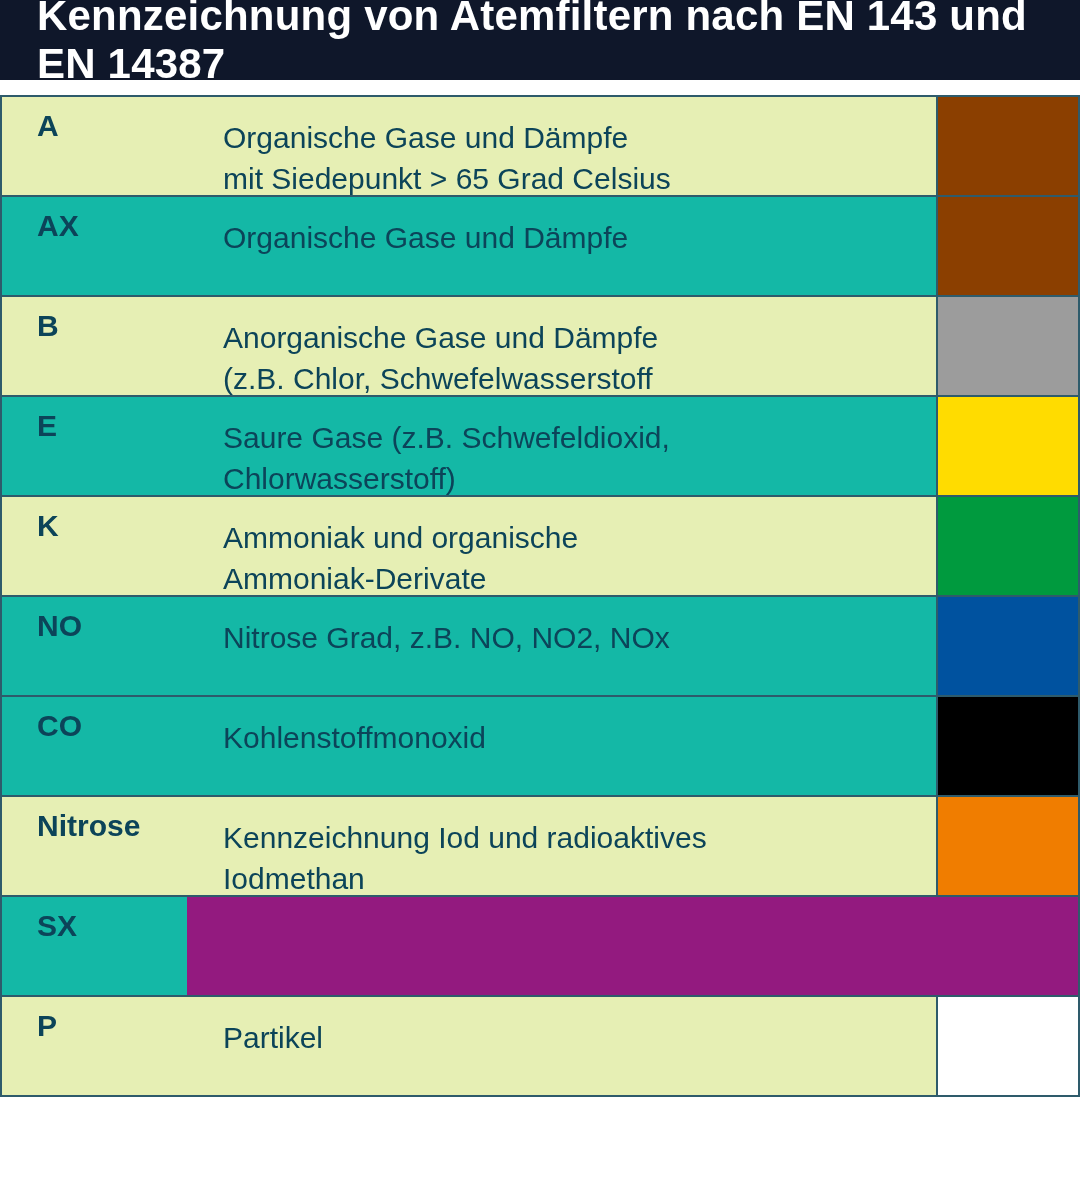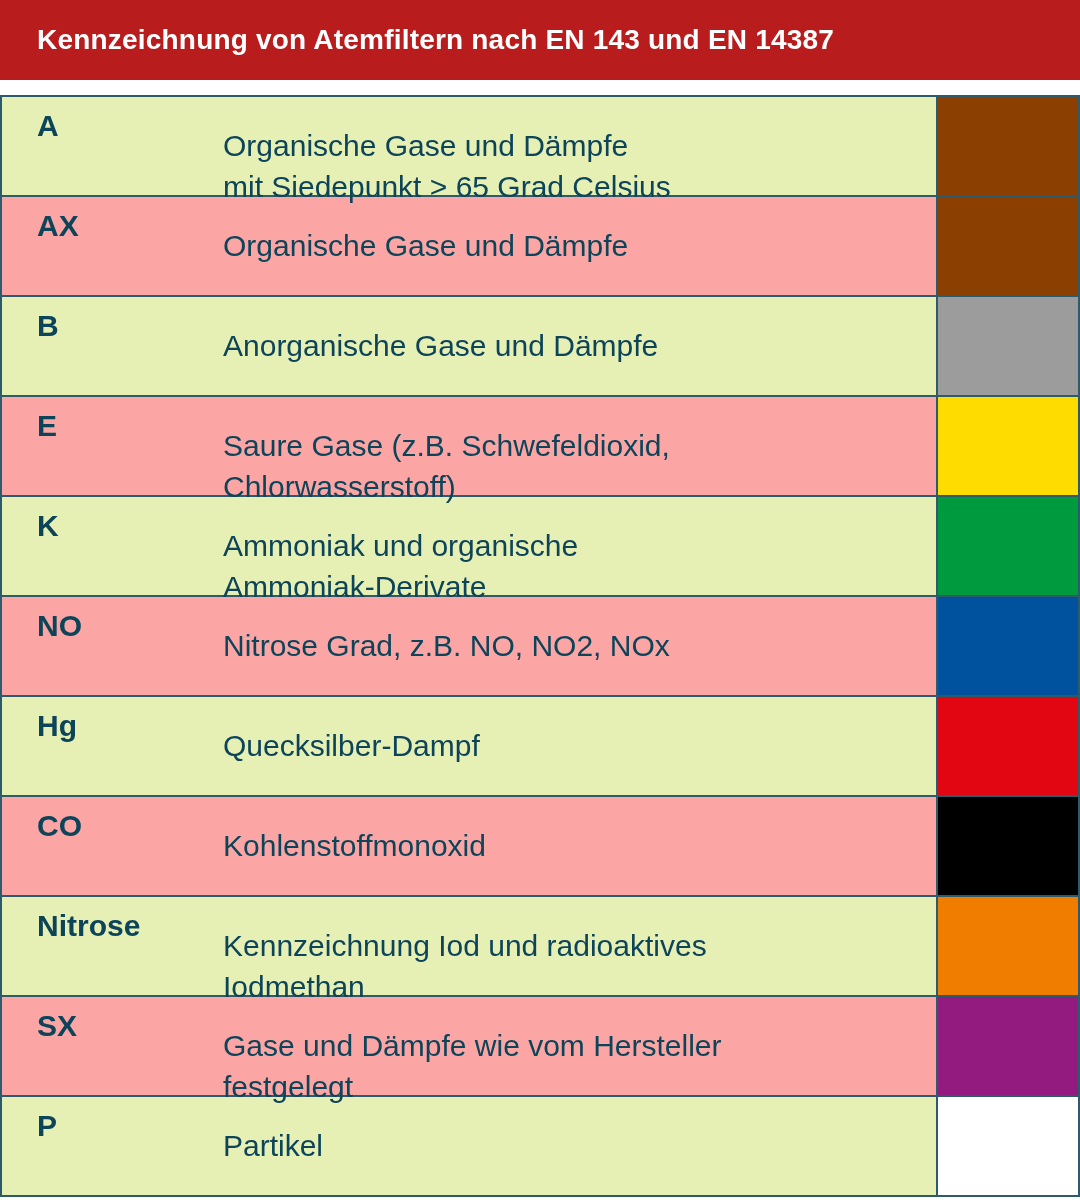"Kennzeichnung von Atemfiltern nach EN" .header { background: #b91c1c -> #0f172a; font-size: 28px -> 42px }
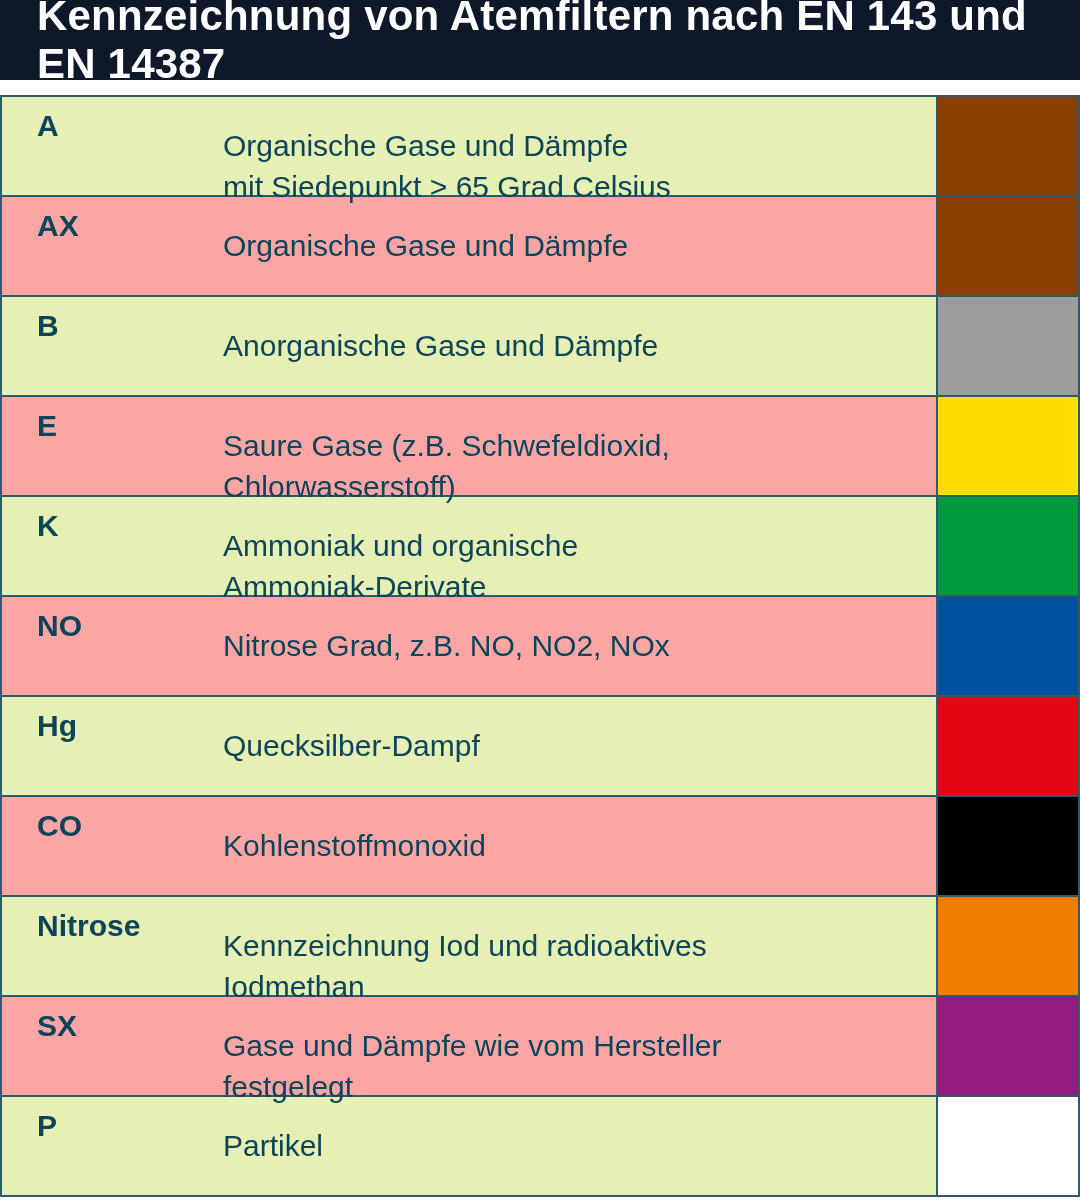"Organische Gase und Dämpfe" .desc { padding-top: 28px -> 20px }
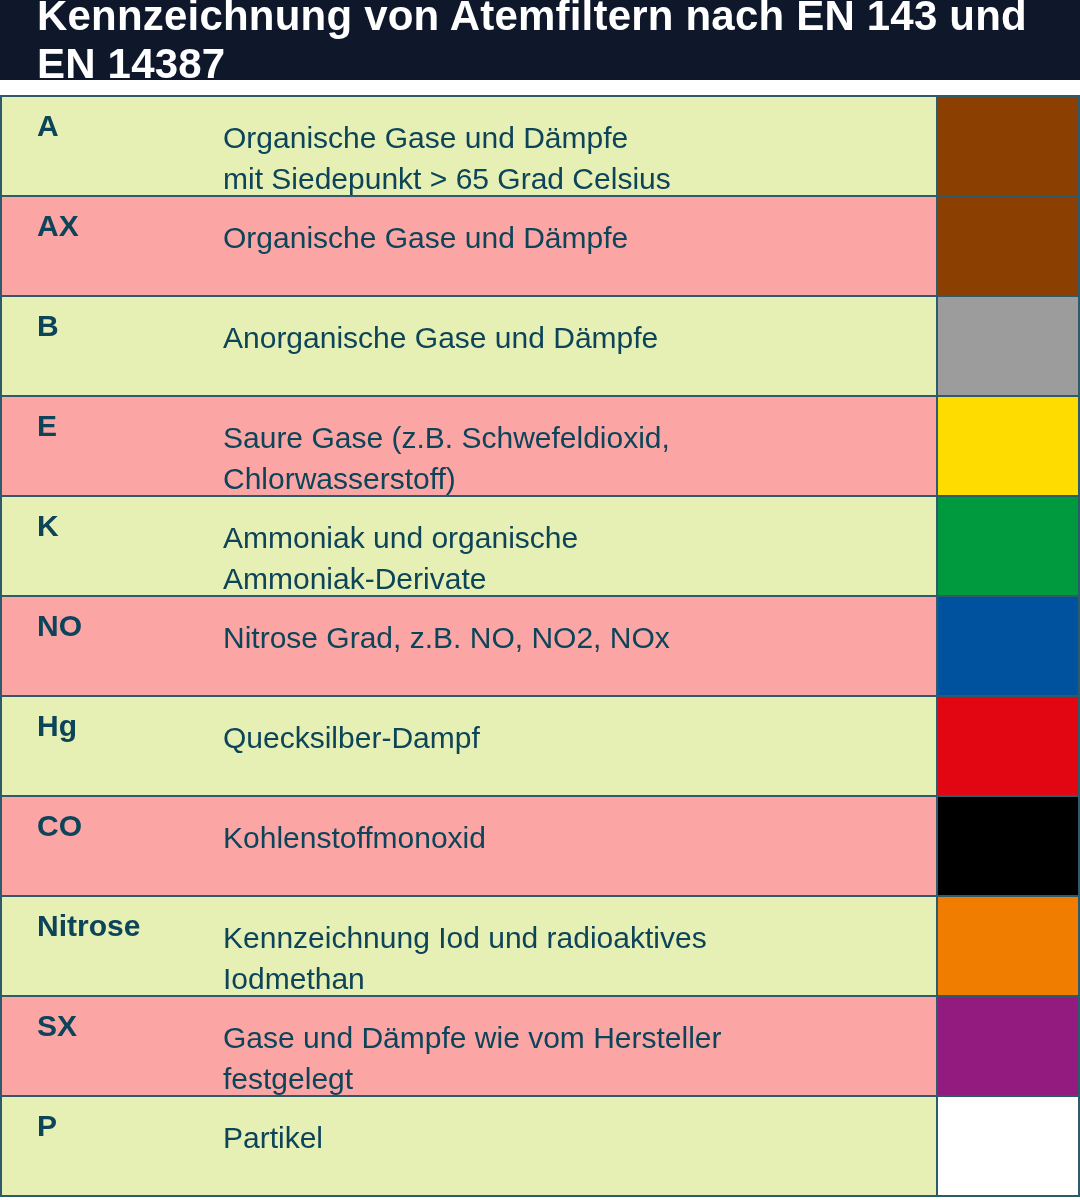"AX" .row.plain { background: #fca5a5 -> #14b8a6 }
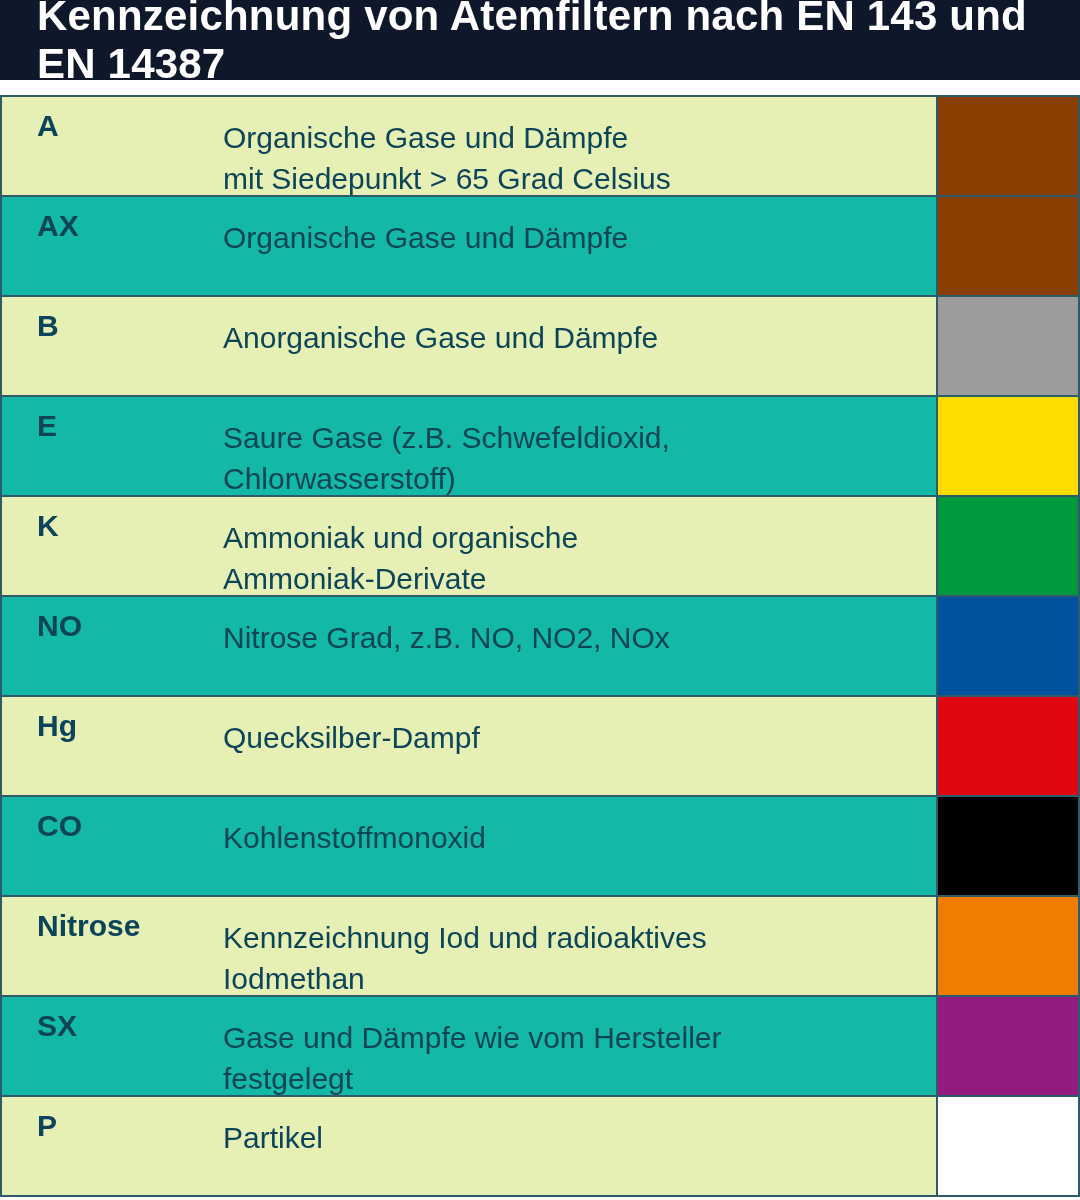"(z.B. Chlor, Schwefelwasserstoff" div { html: none -> <div>(z.B. Chlor, Schwefelwasserstoff</div> }
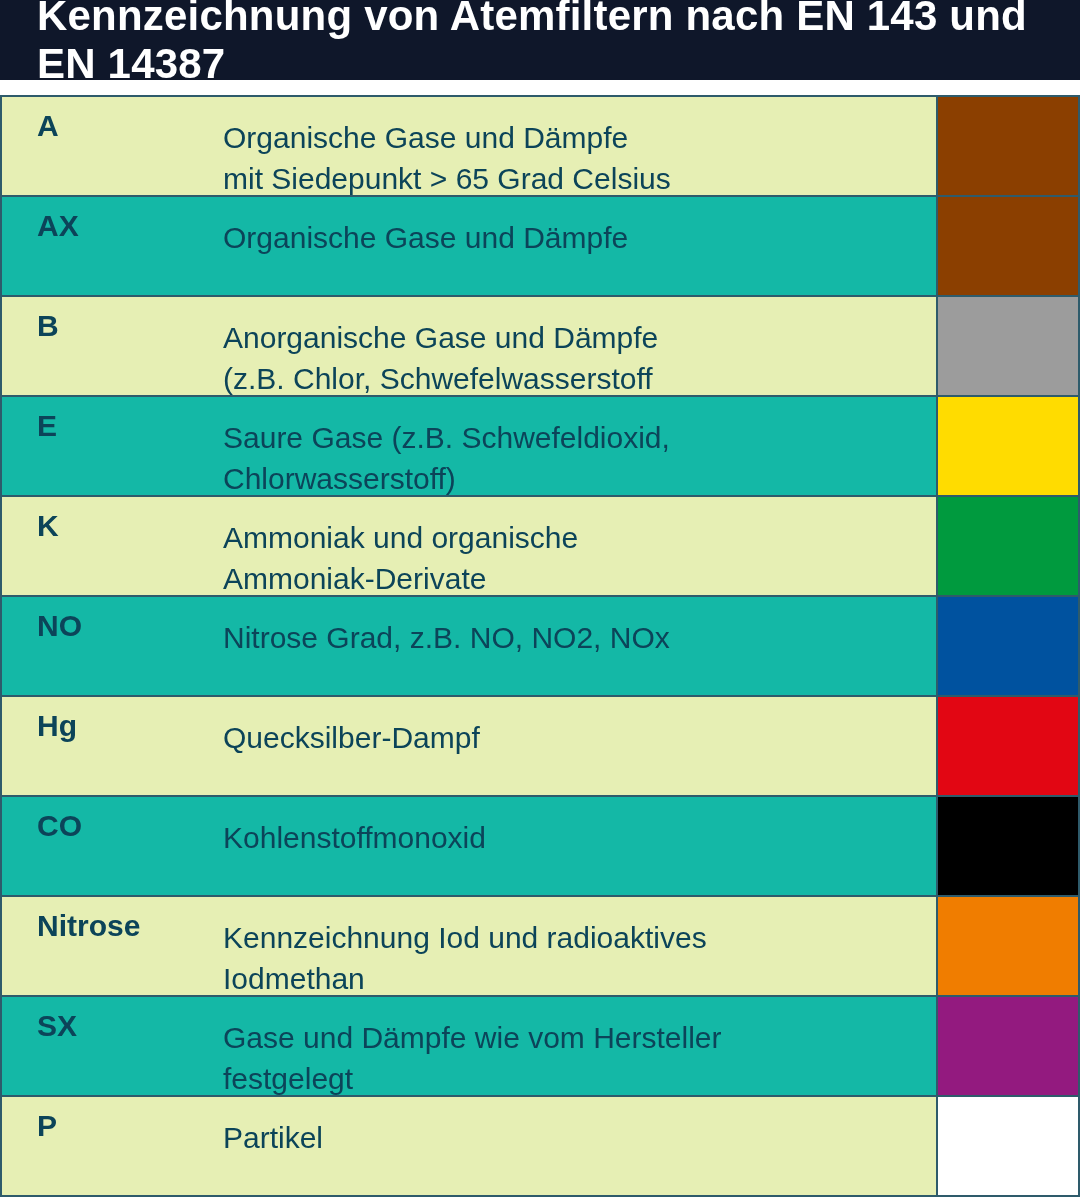"Hg" div.row { html: <div> <div>Hg</div> <div> <div>Quecksilber-Dampf</div> <div></div> </div> <div></div> </div> -> none }
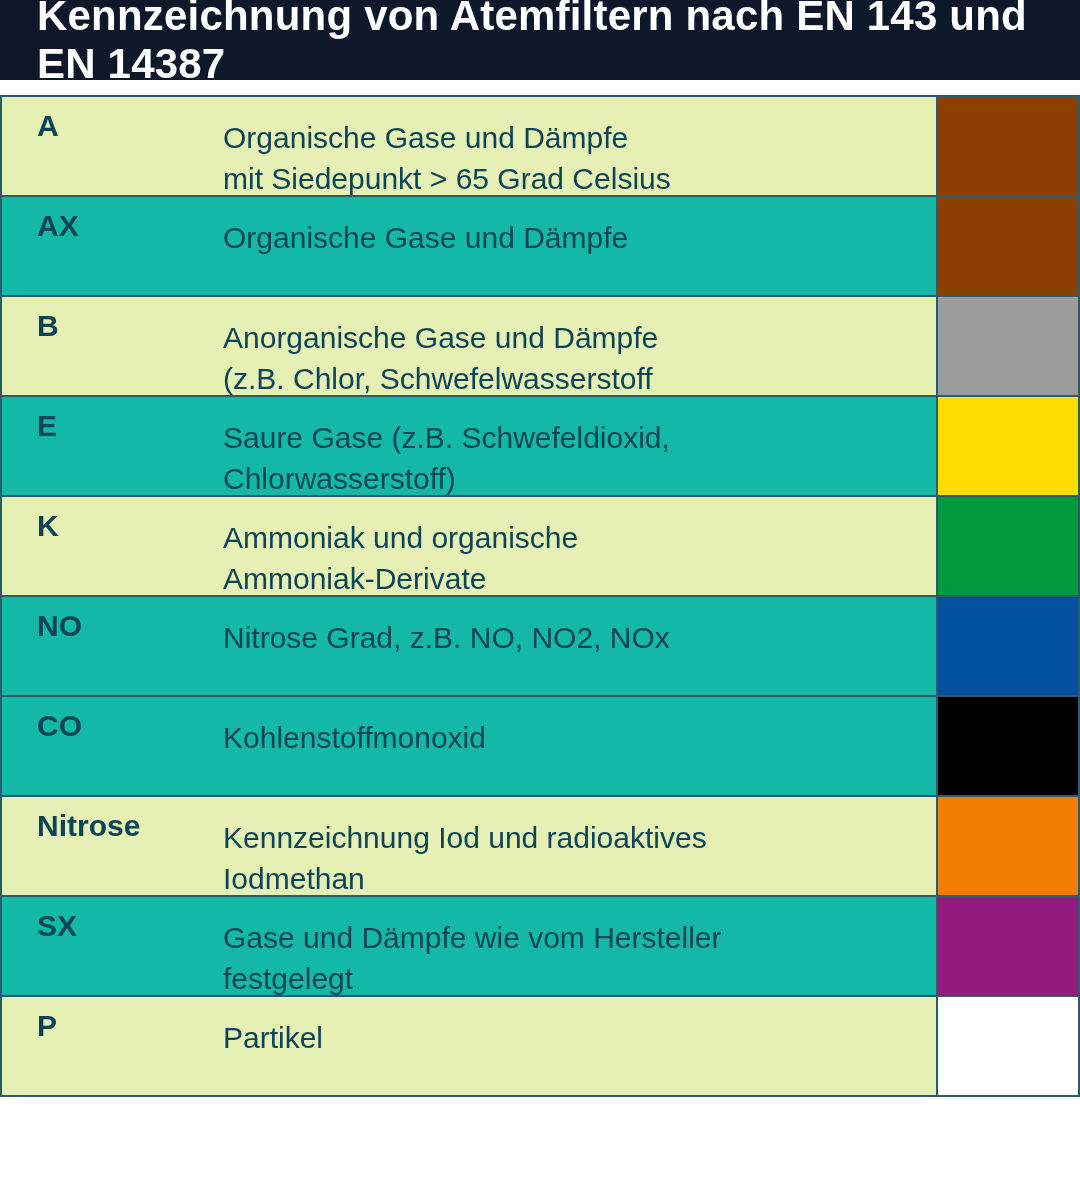"Gase und Dämpfe wie vom" div.desc { html: <div> <div>Gase und Dämpfe wie vom Hersteller</div> <div>festgelegt</div> </div> -> none }
